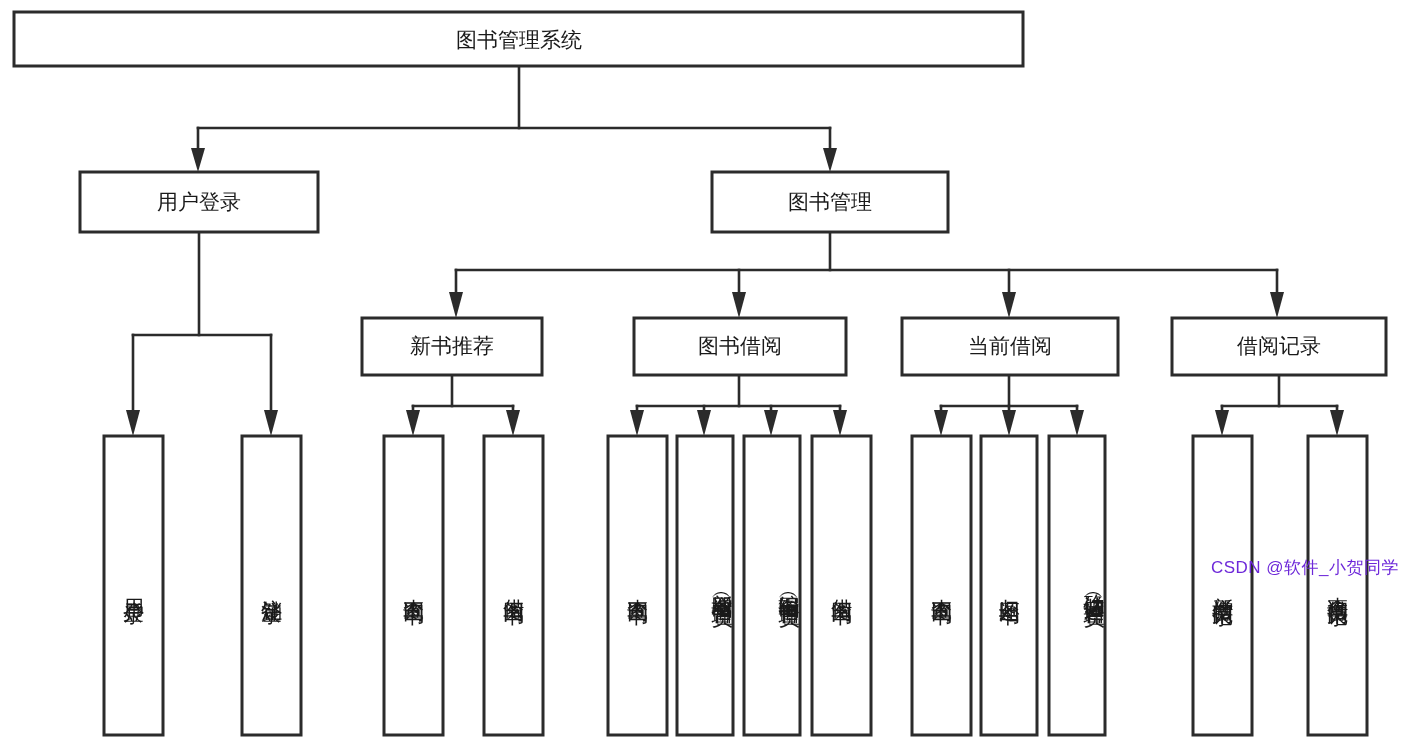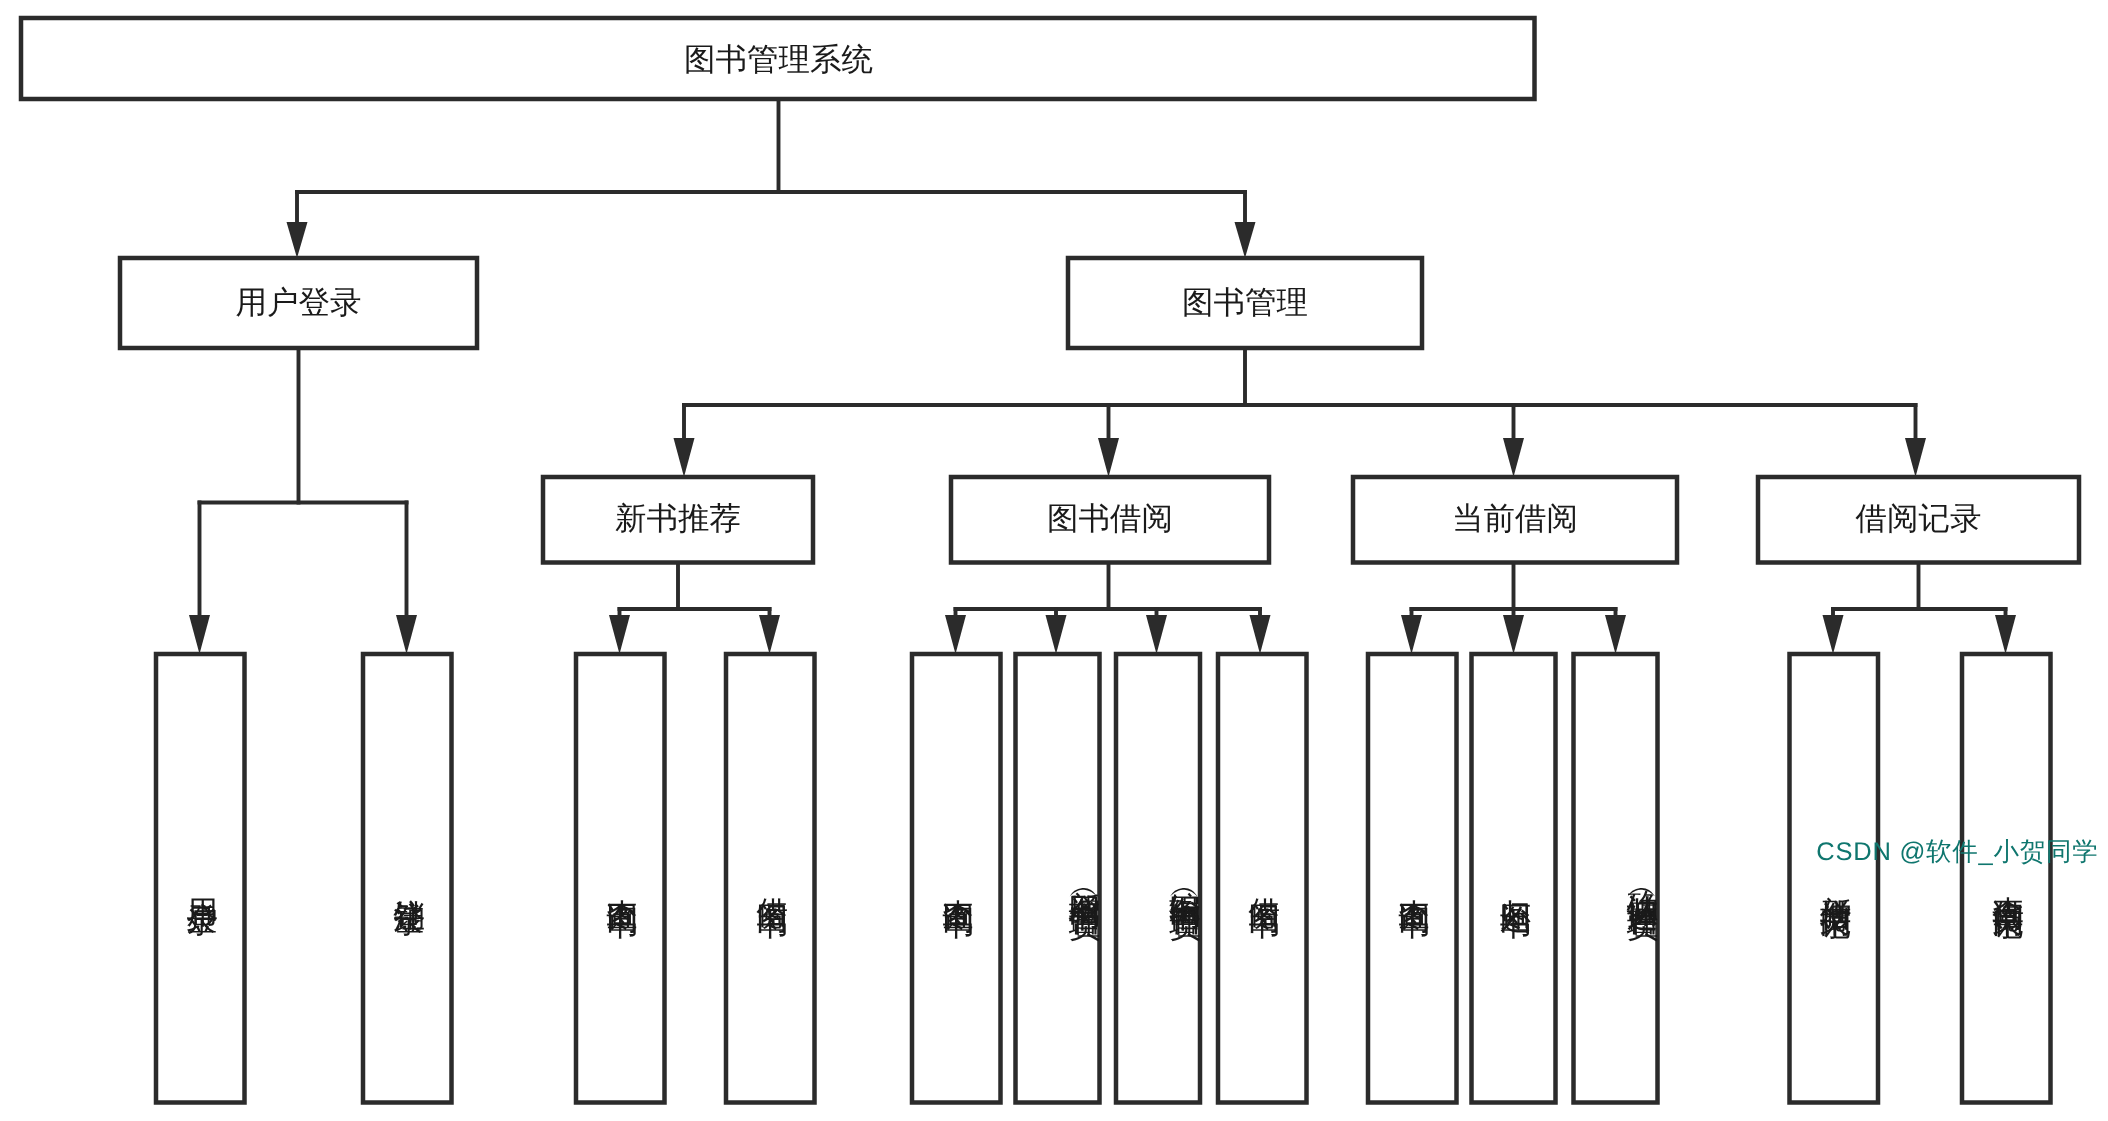"CSDN @软件_小贺同学" .watermark { color: #0f766e -> #6d28d9 }
